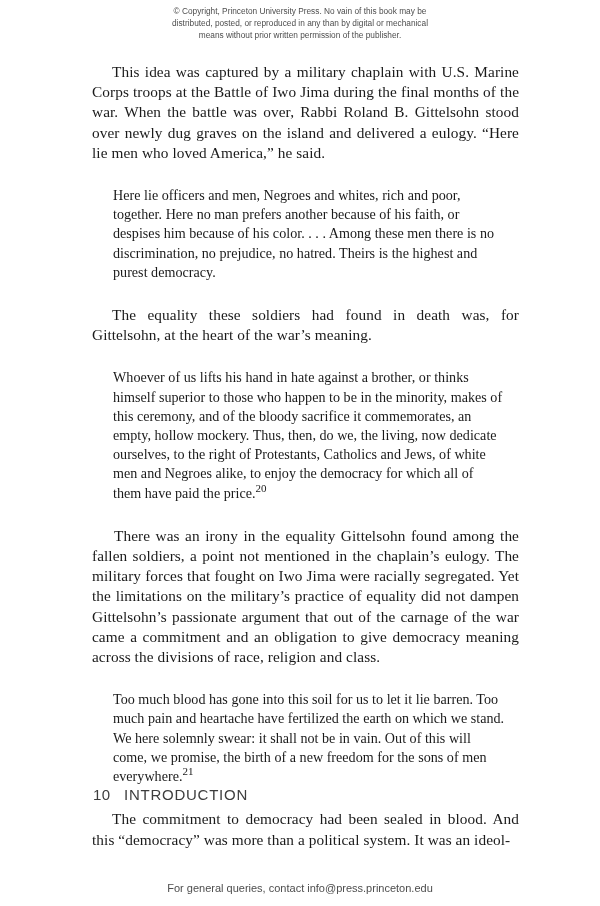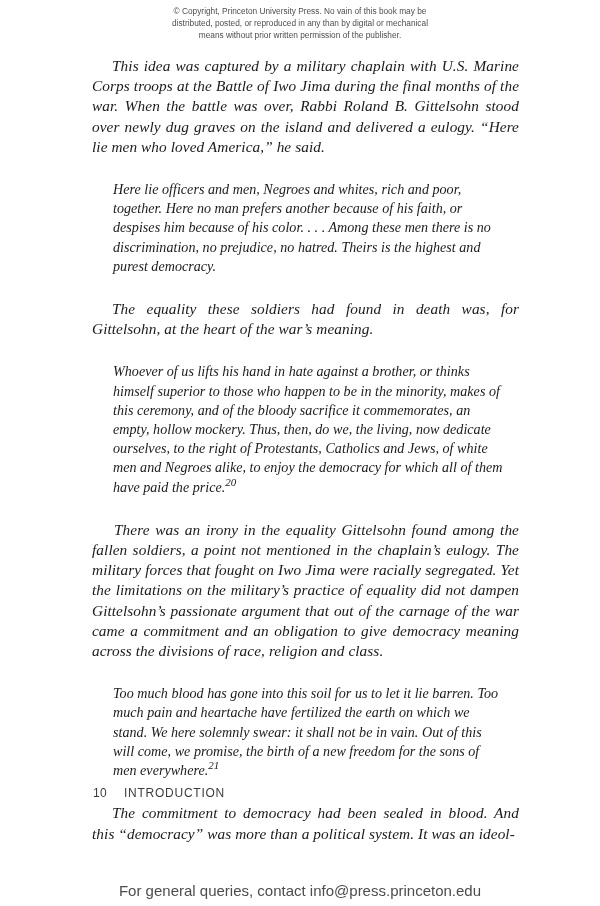"This idea was captured by" .page-body { font-style: italic -> none; top: 56px -> 62px }
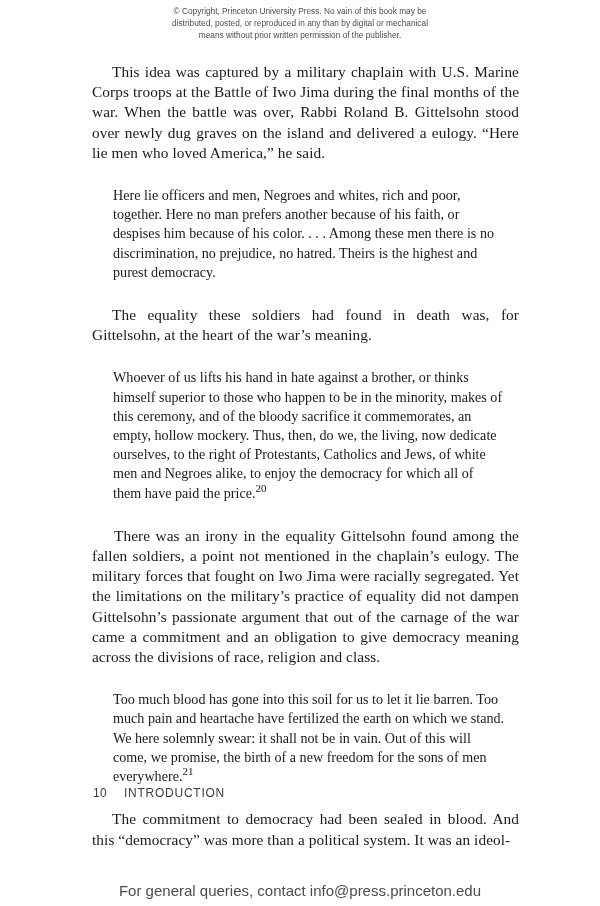"10" .folio { font-size: 12px -> 15px }
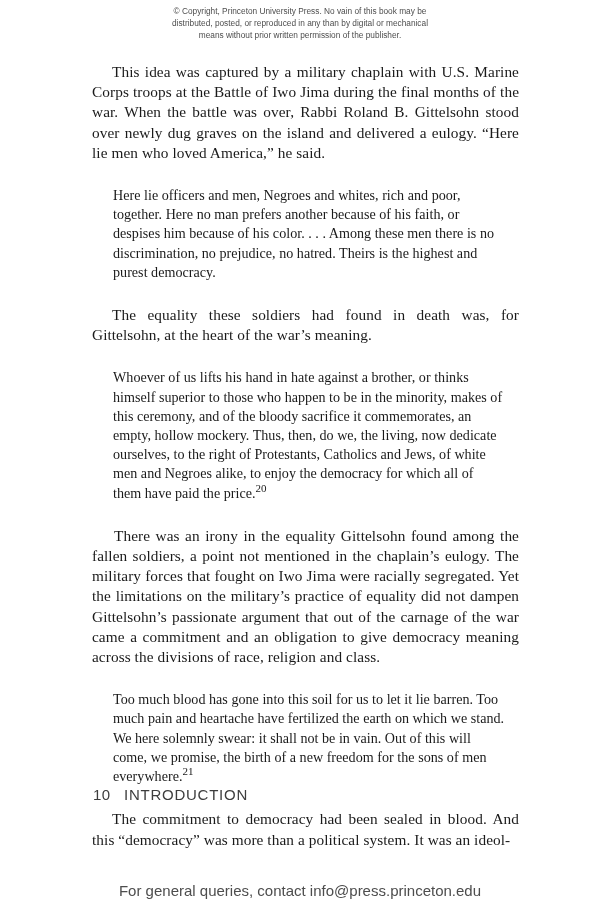"For general queries, contact" .query-line { font-size: 15px -> 11px }
